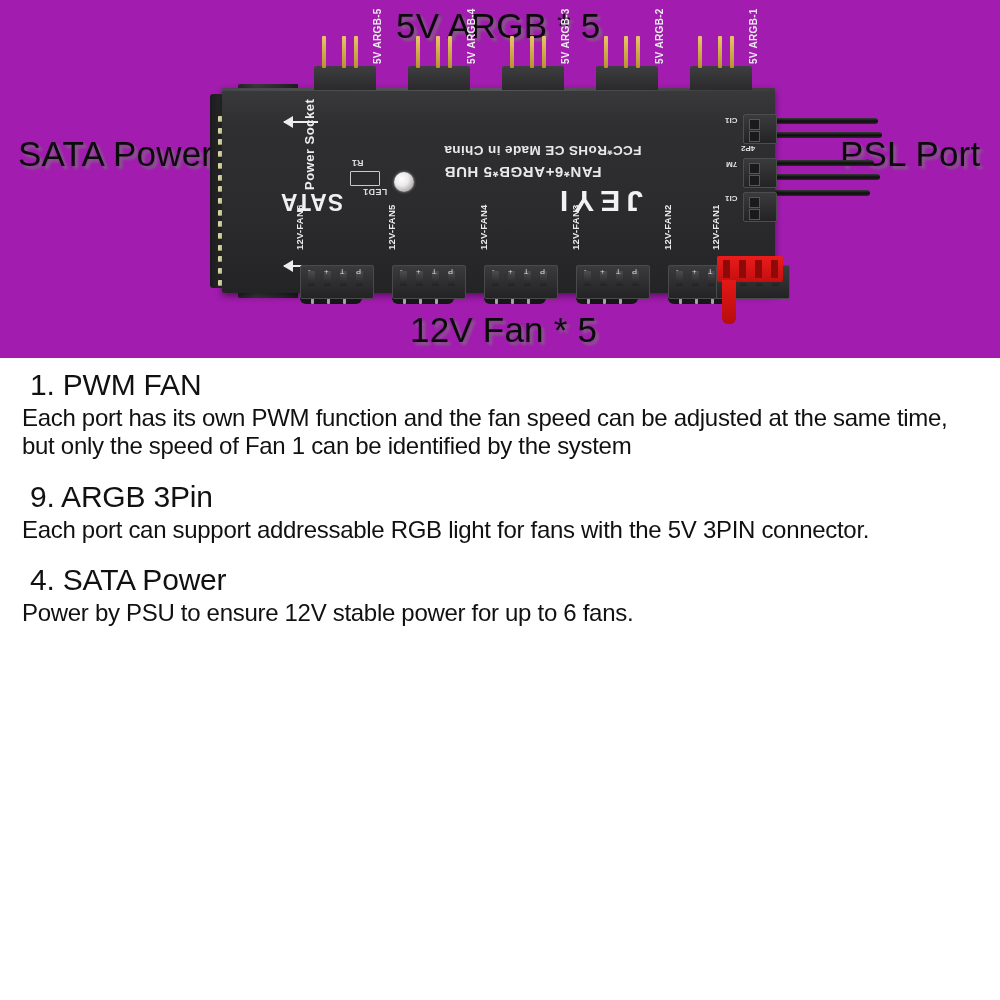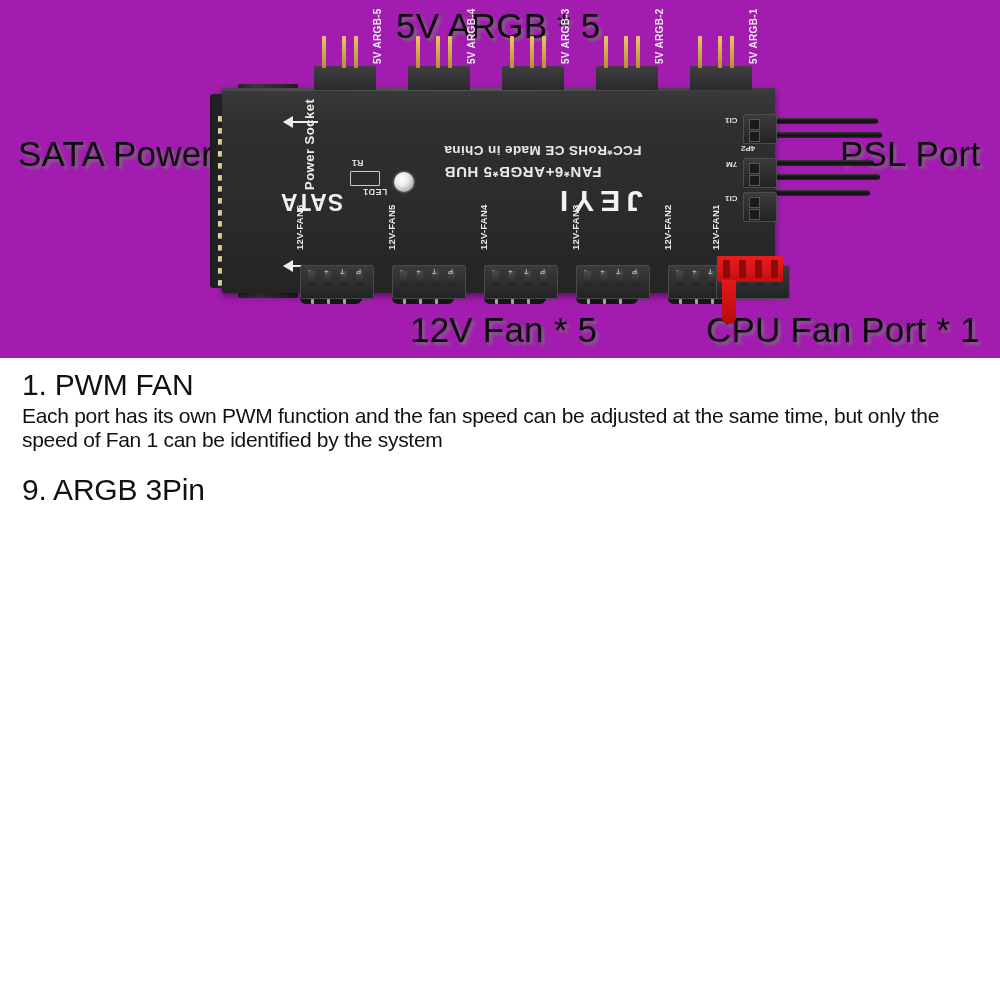"CPU Fan Port * 1" div.callout { html: <div>CPU Fan Port * 1</div> -> none }
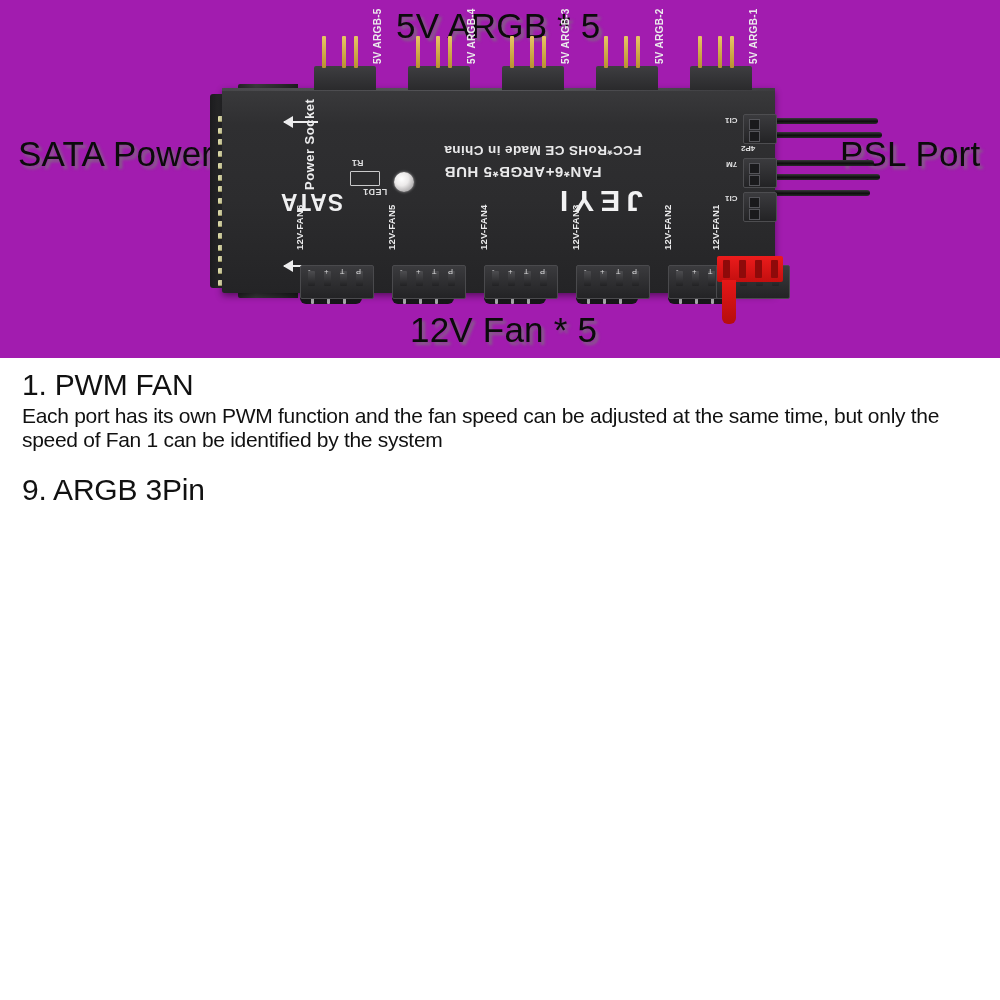"1. PWM FAN" .sec h3 { margin: 0 0 2px 0 -> 0 0 2px 8px }
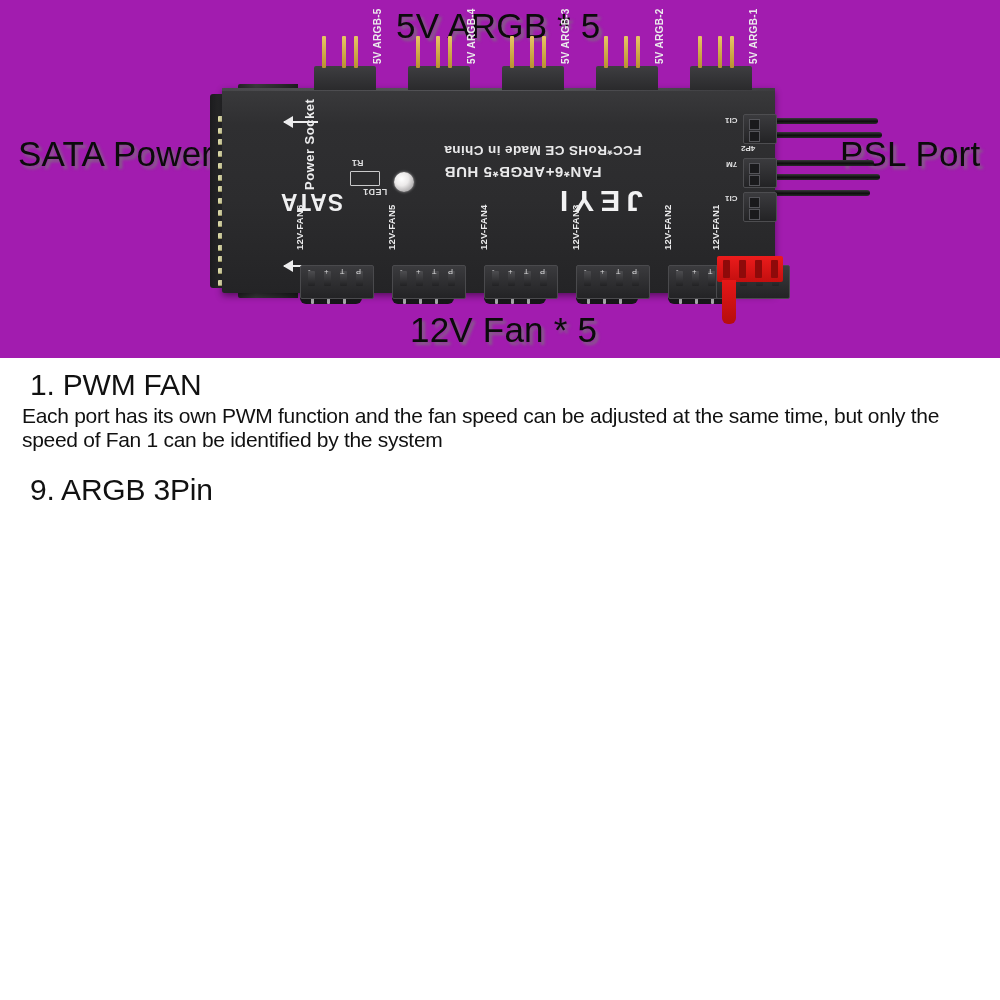"Each port has its own" .sec p { font-size: 21px -> 24px }
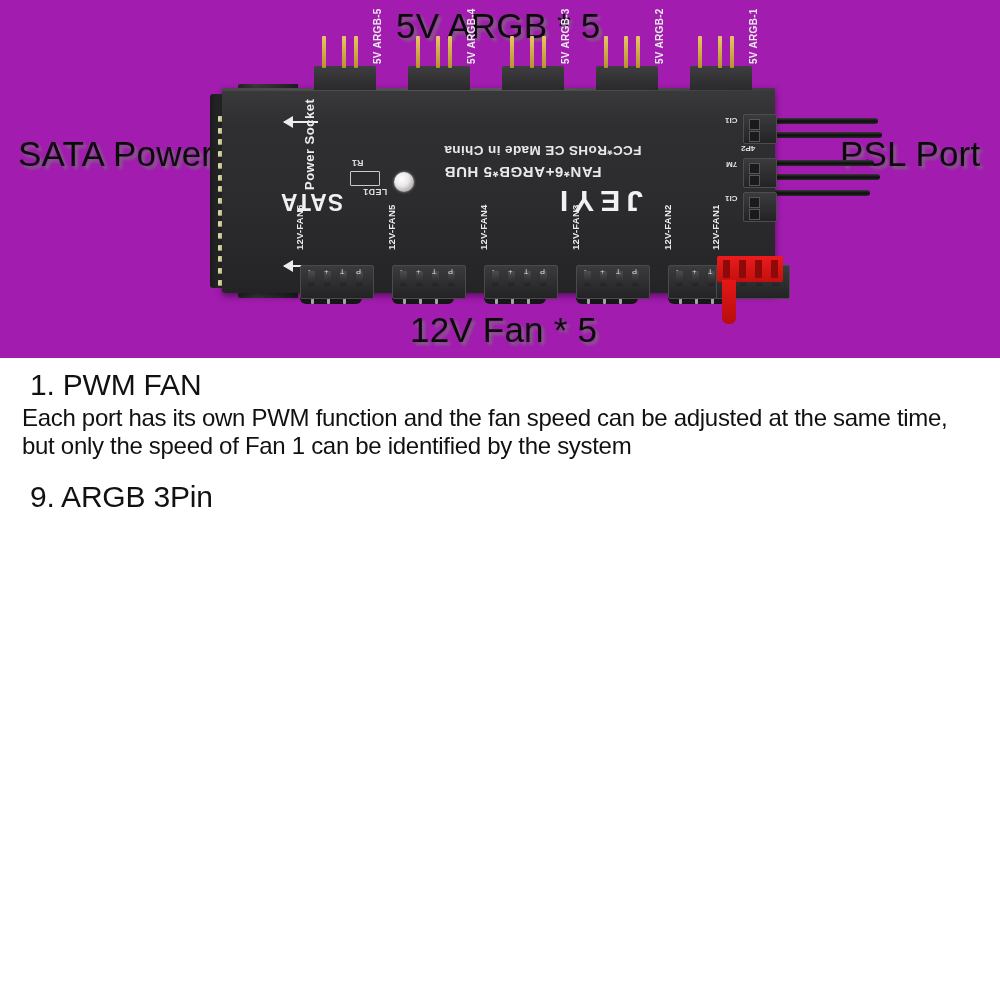"Each port can support addressable" p { html: none -> <p>Each port can support addressable RGB light for fans with the 5V 3PIN connector.</p> }
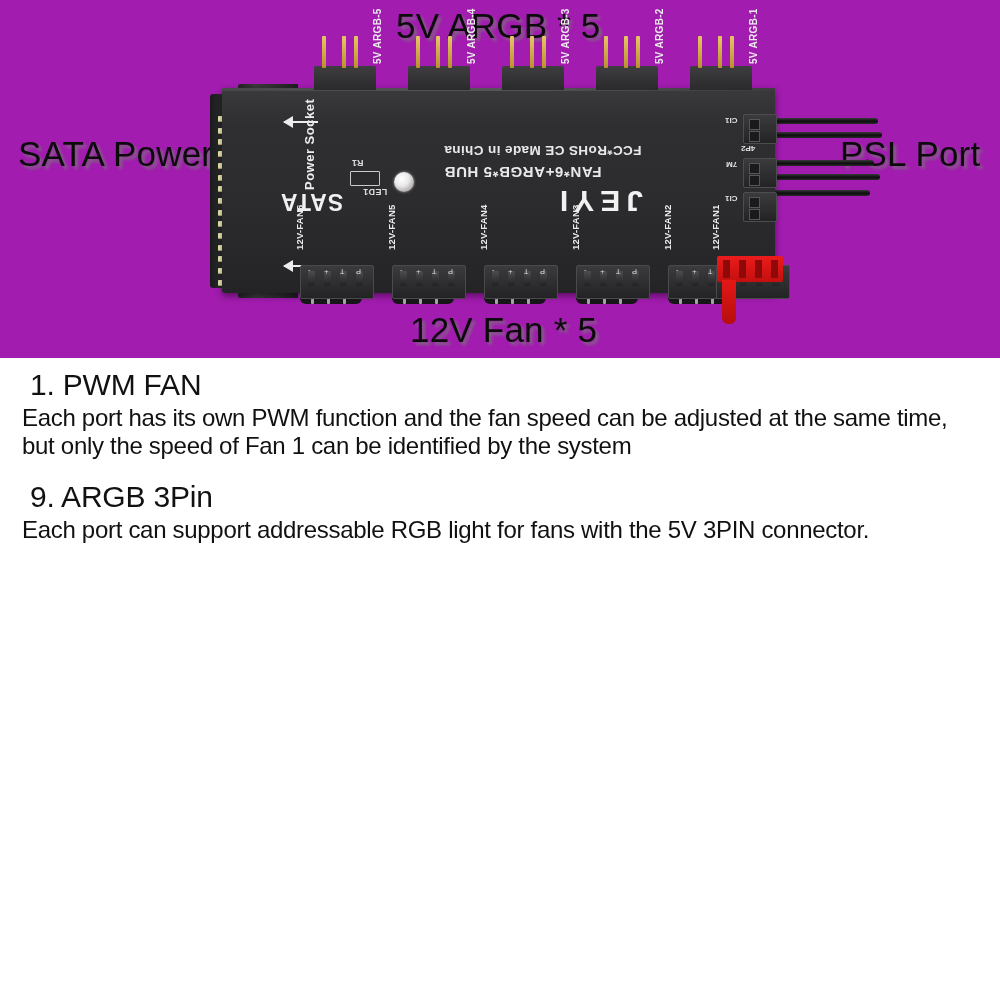"4. SATA Power" div.sec { html: none -> <div> <h3>4. SATA Power</h3> <p>Power by PSU to ensure 12V stable power for up to 6 fans.</p> </div> }
